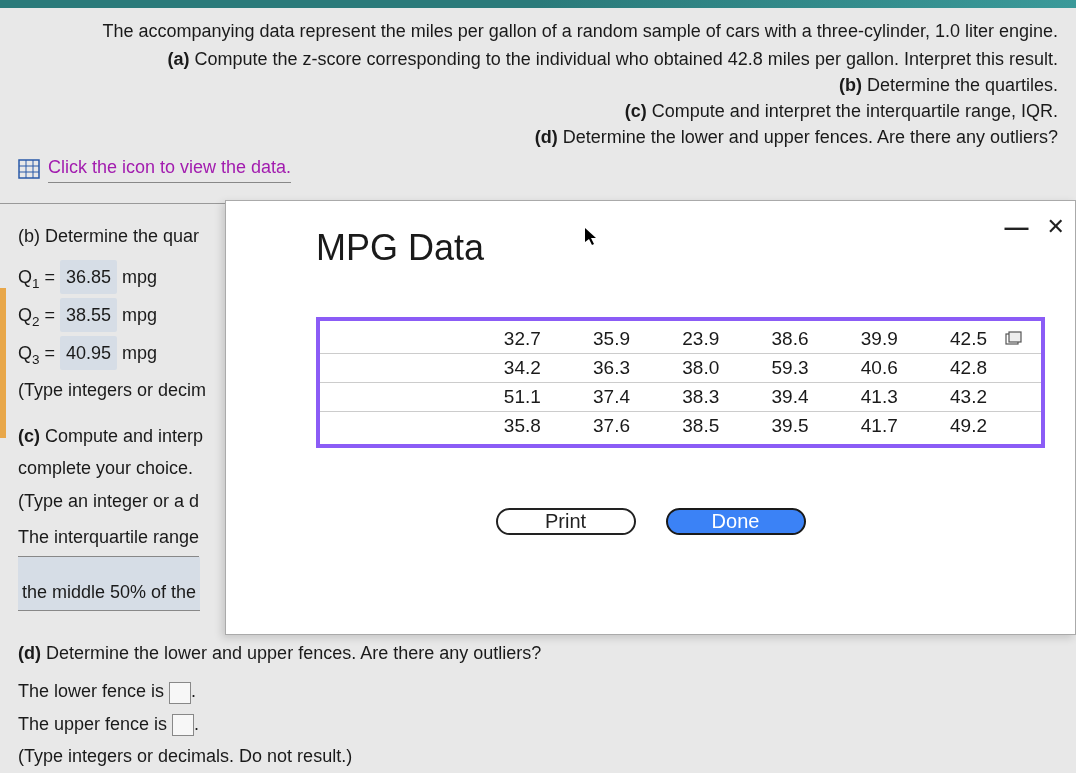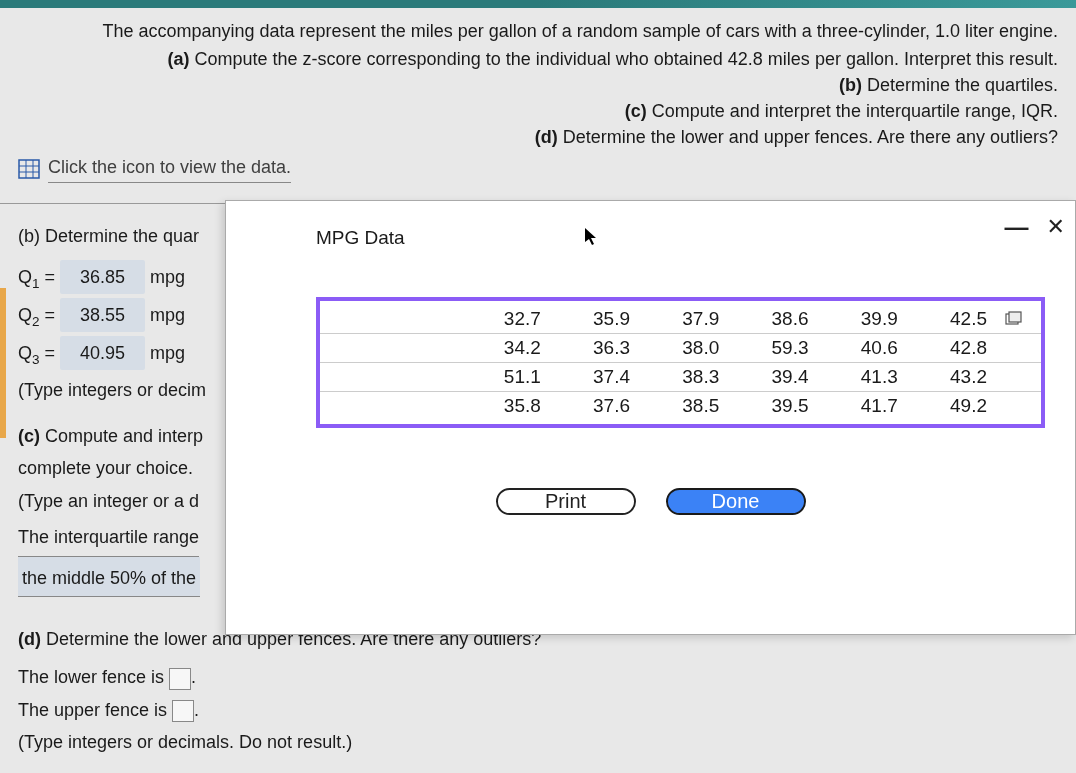"Click the icon to view" .click-text { color: #404040 -> #a21caf }
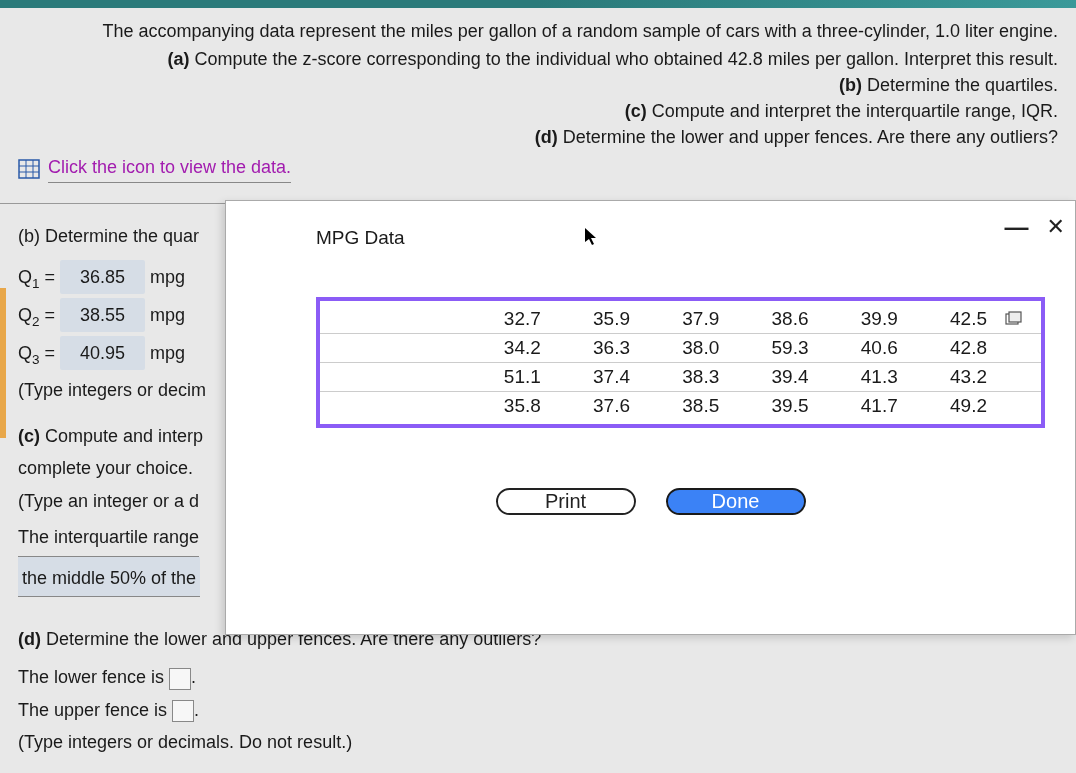"MPG Data" .modal-title { font-size: 19px -> 36px }
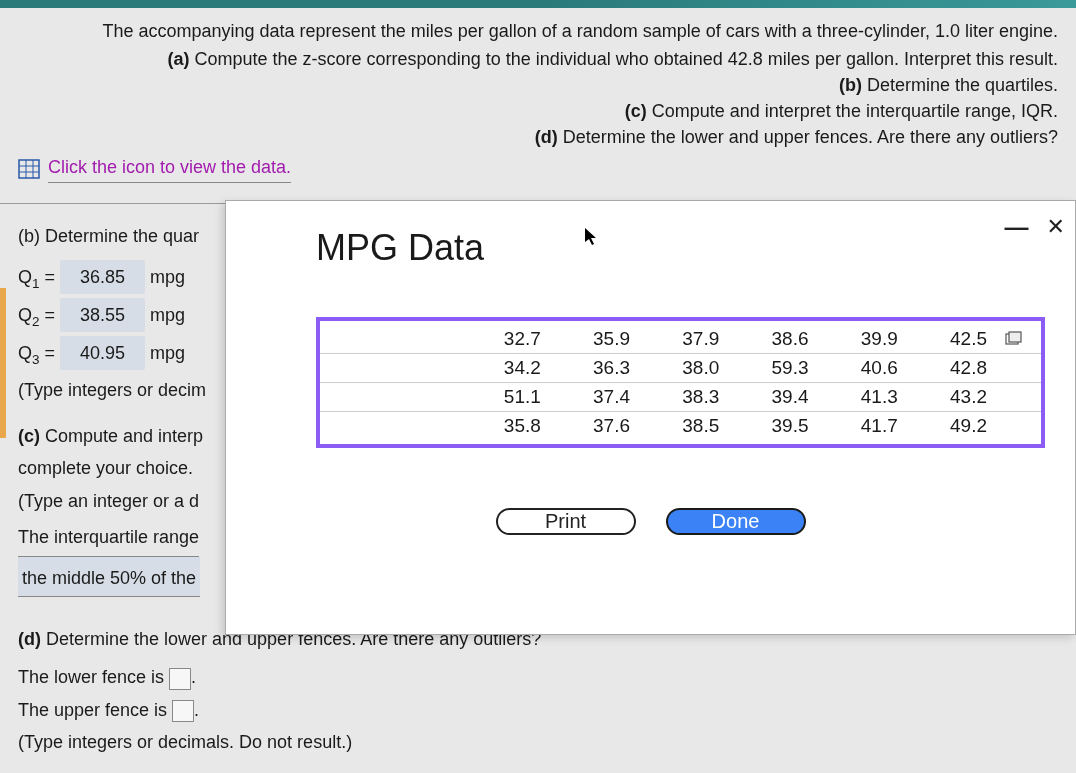"36.85" .valbox { padding: 1px 20px -> 1px 6px }
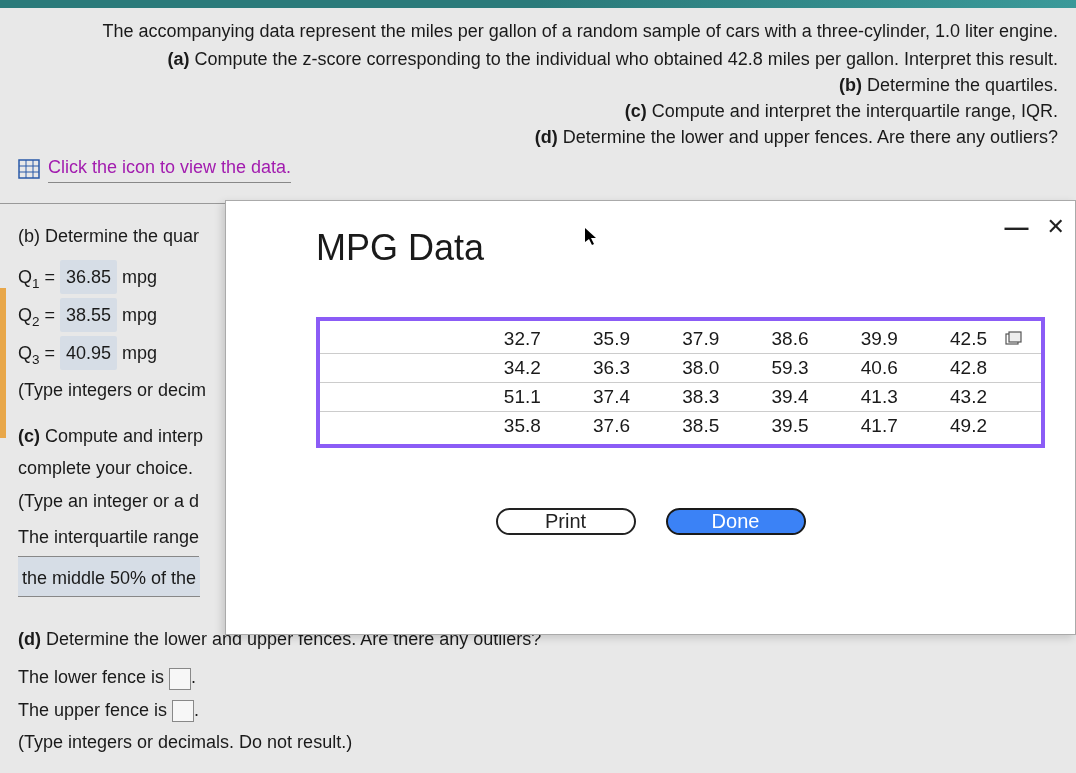"37.9" td { text: 37.9 -> 23.9 }
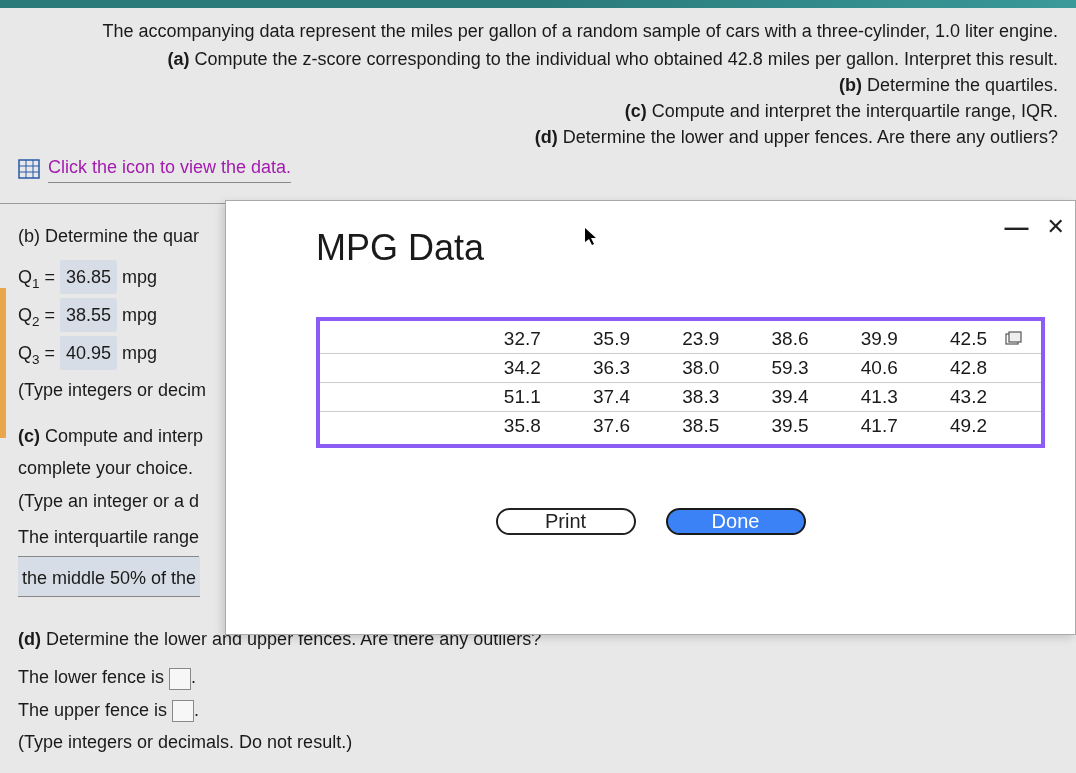"the middle 50% of the" .middle-text { padding: 5px 4px -> 19px 4px }
